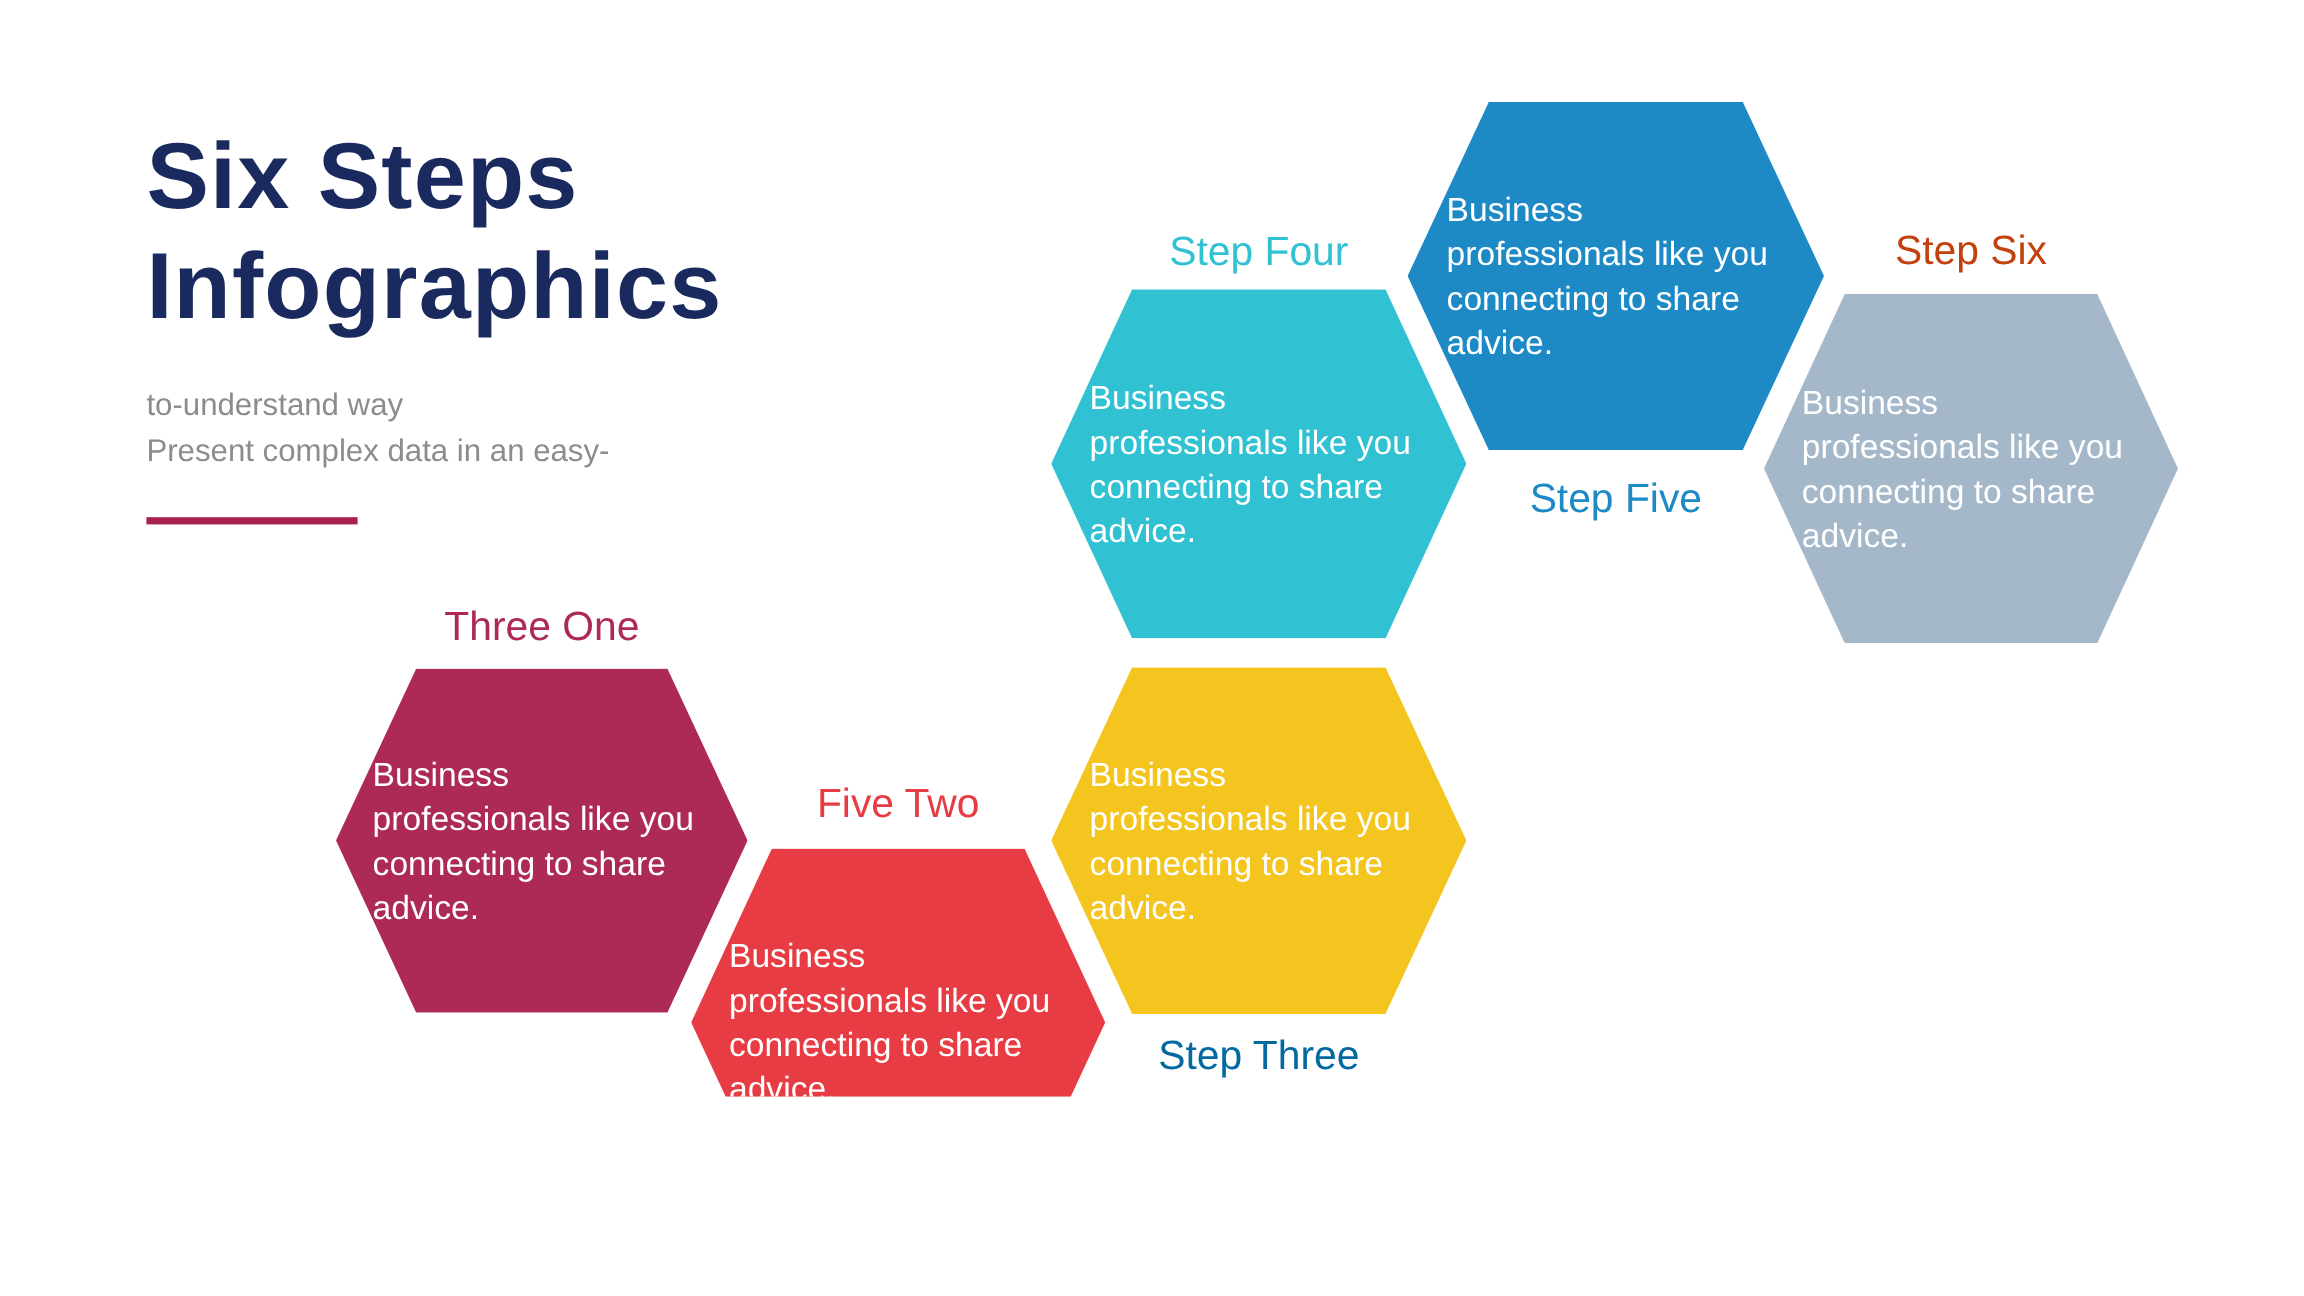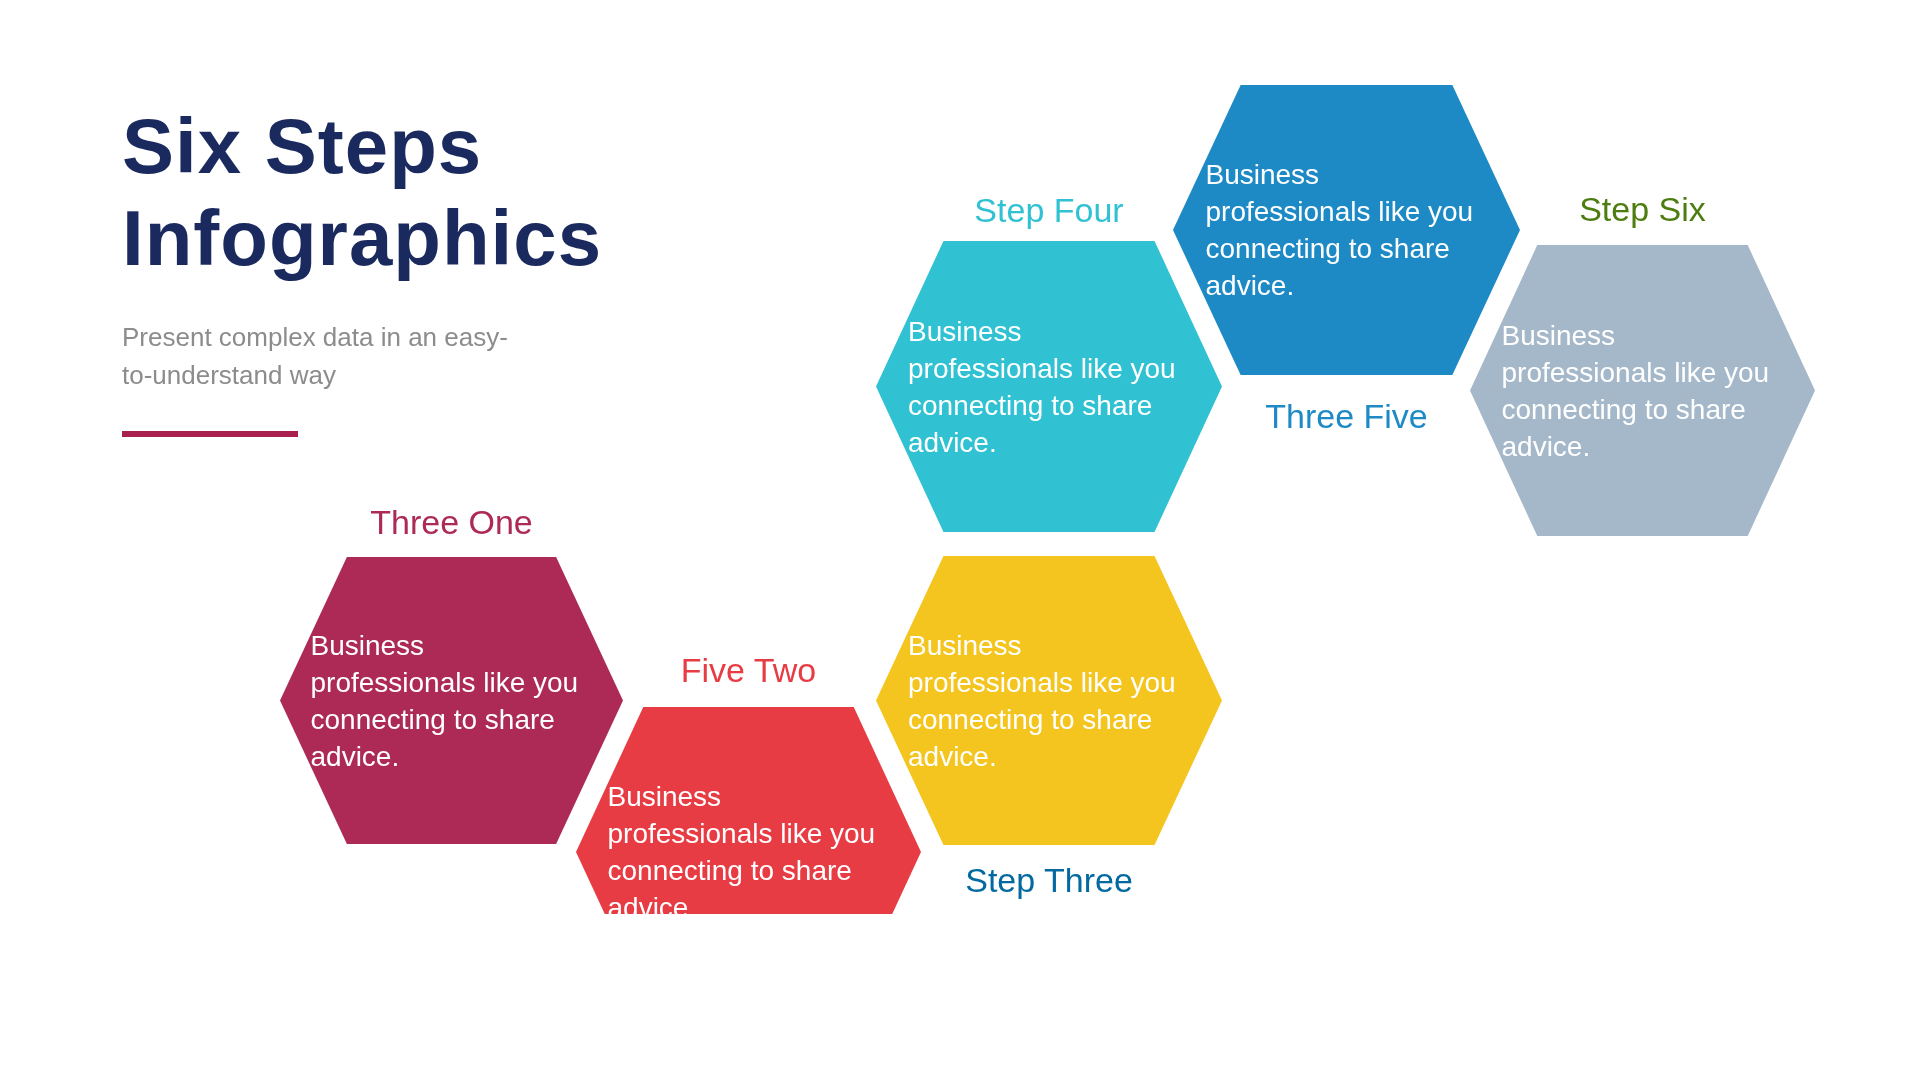"Step Six" div.step-label { color: #4d7c0f -> #c2410c }
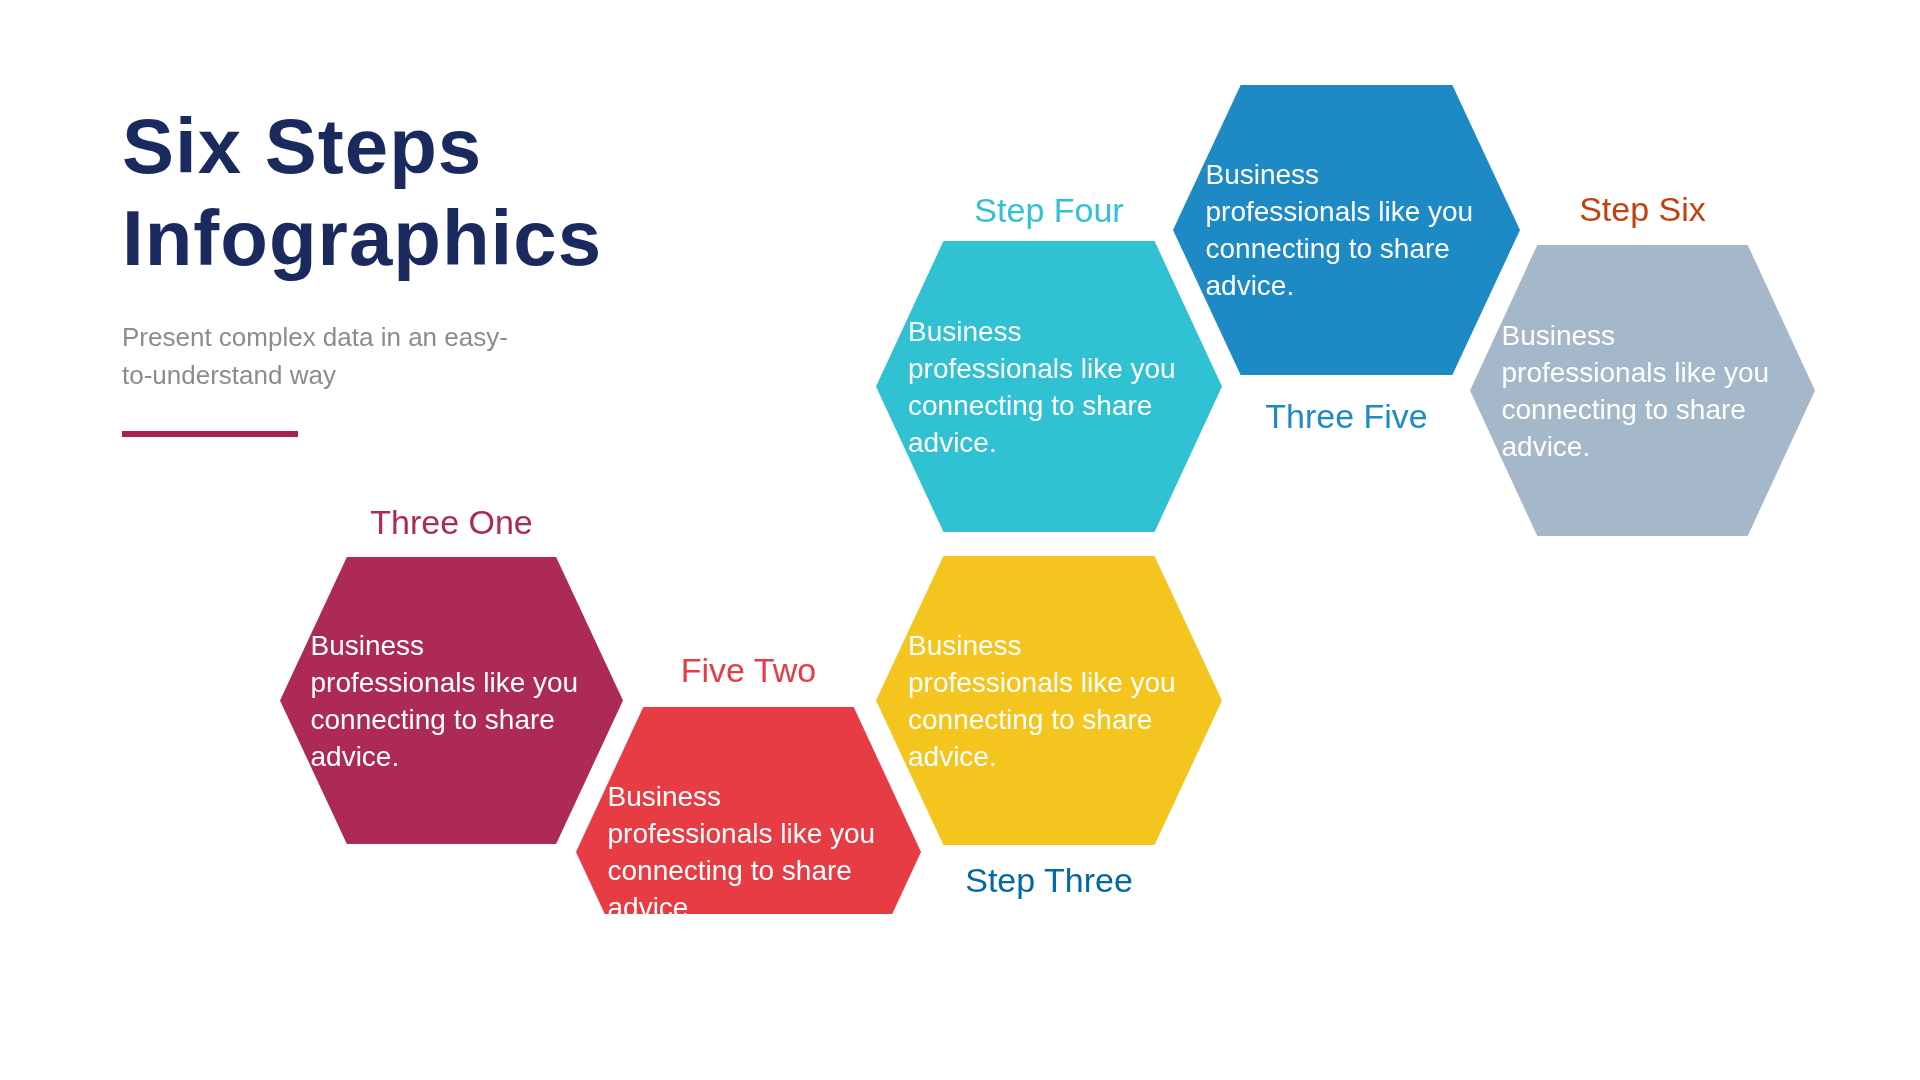"Present complex data in an" div { order: before "to-understand way" -> after "to-understand way" }
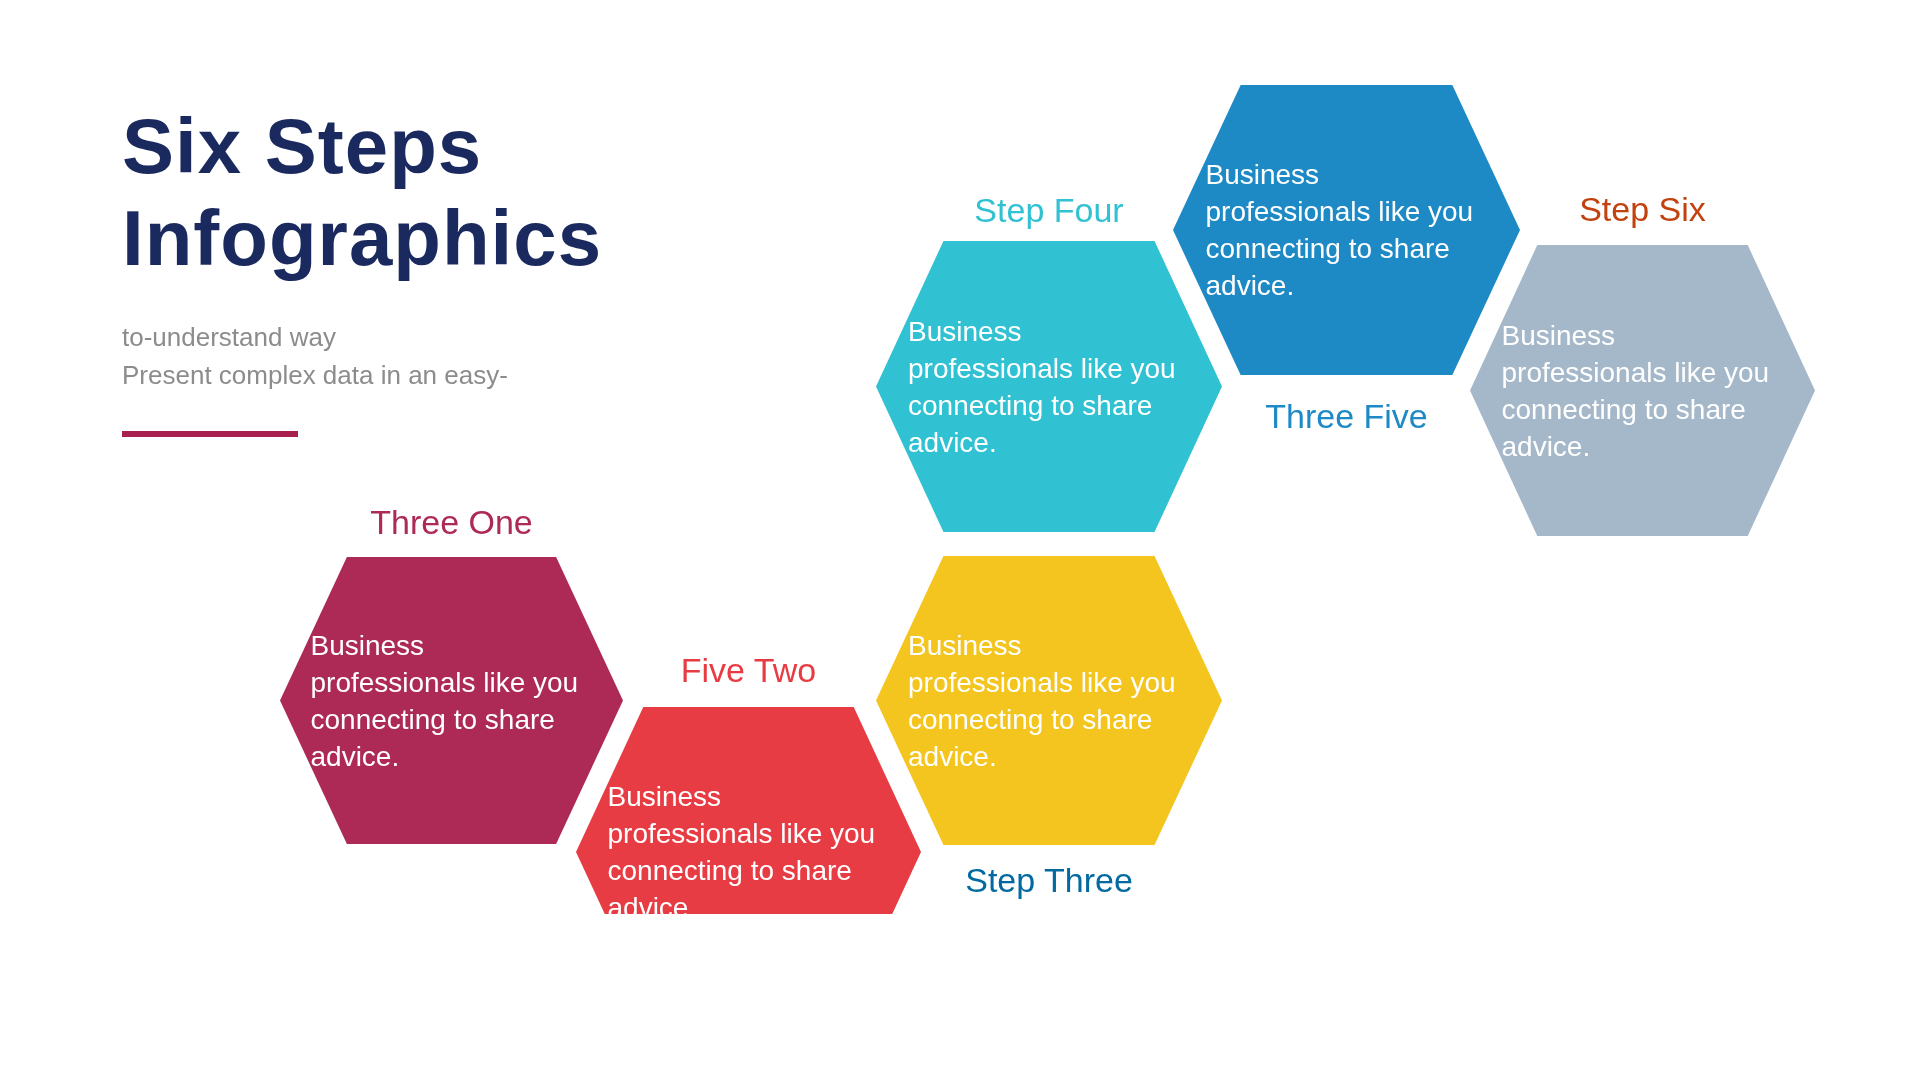"Three Five" div.step-label { text: Three -> Step }
